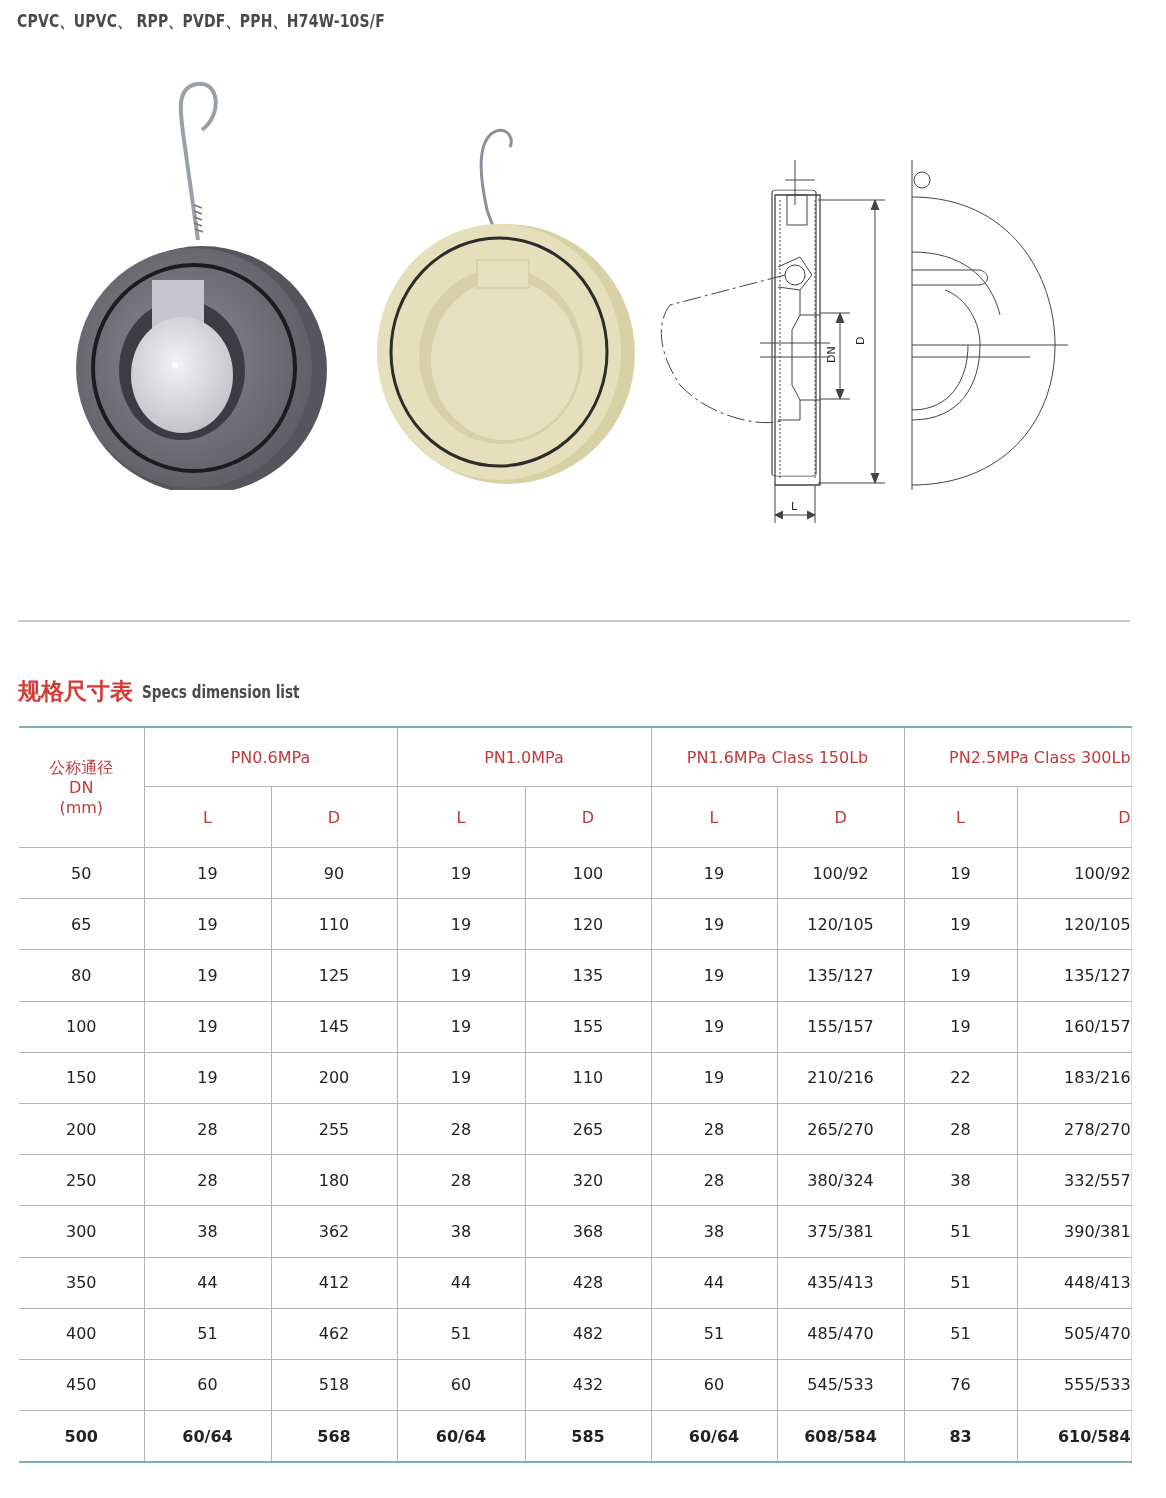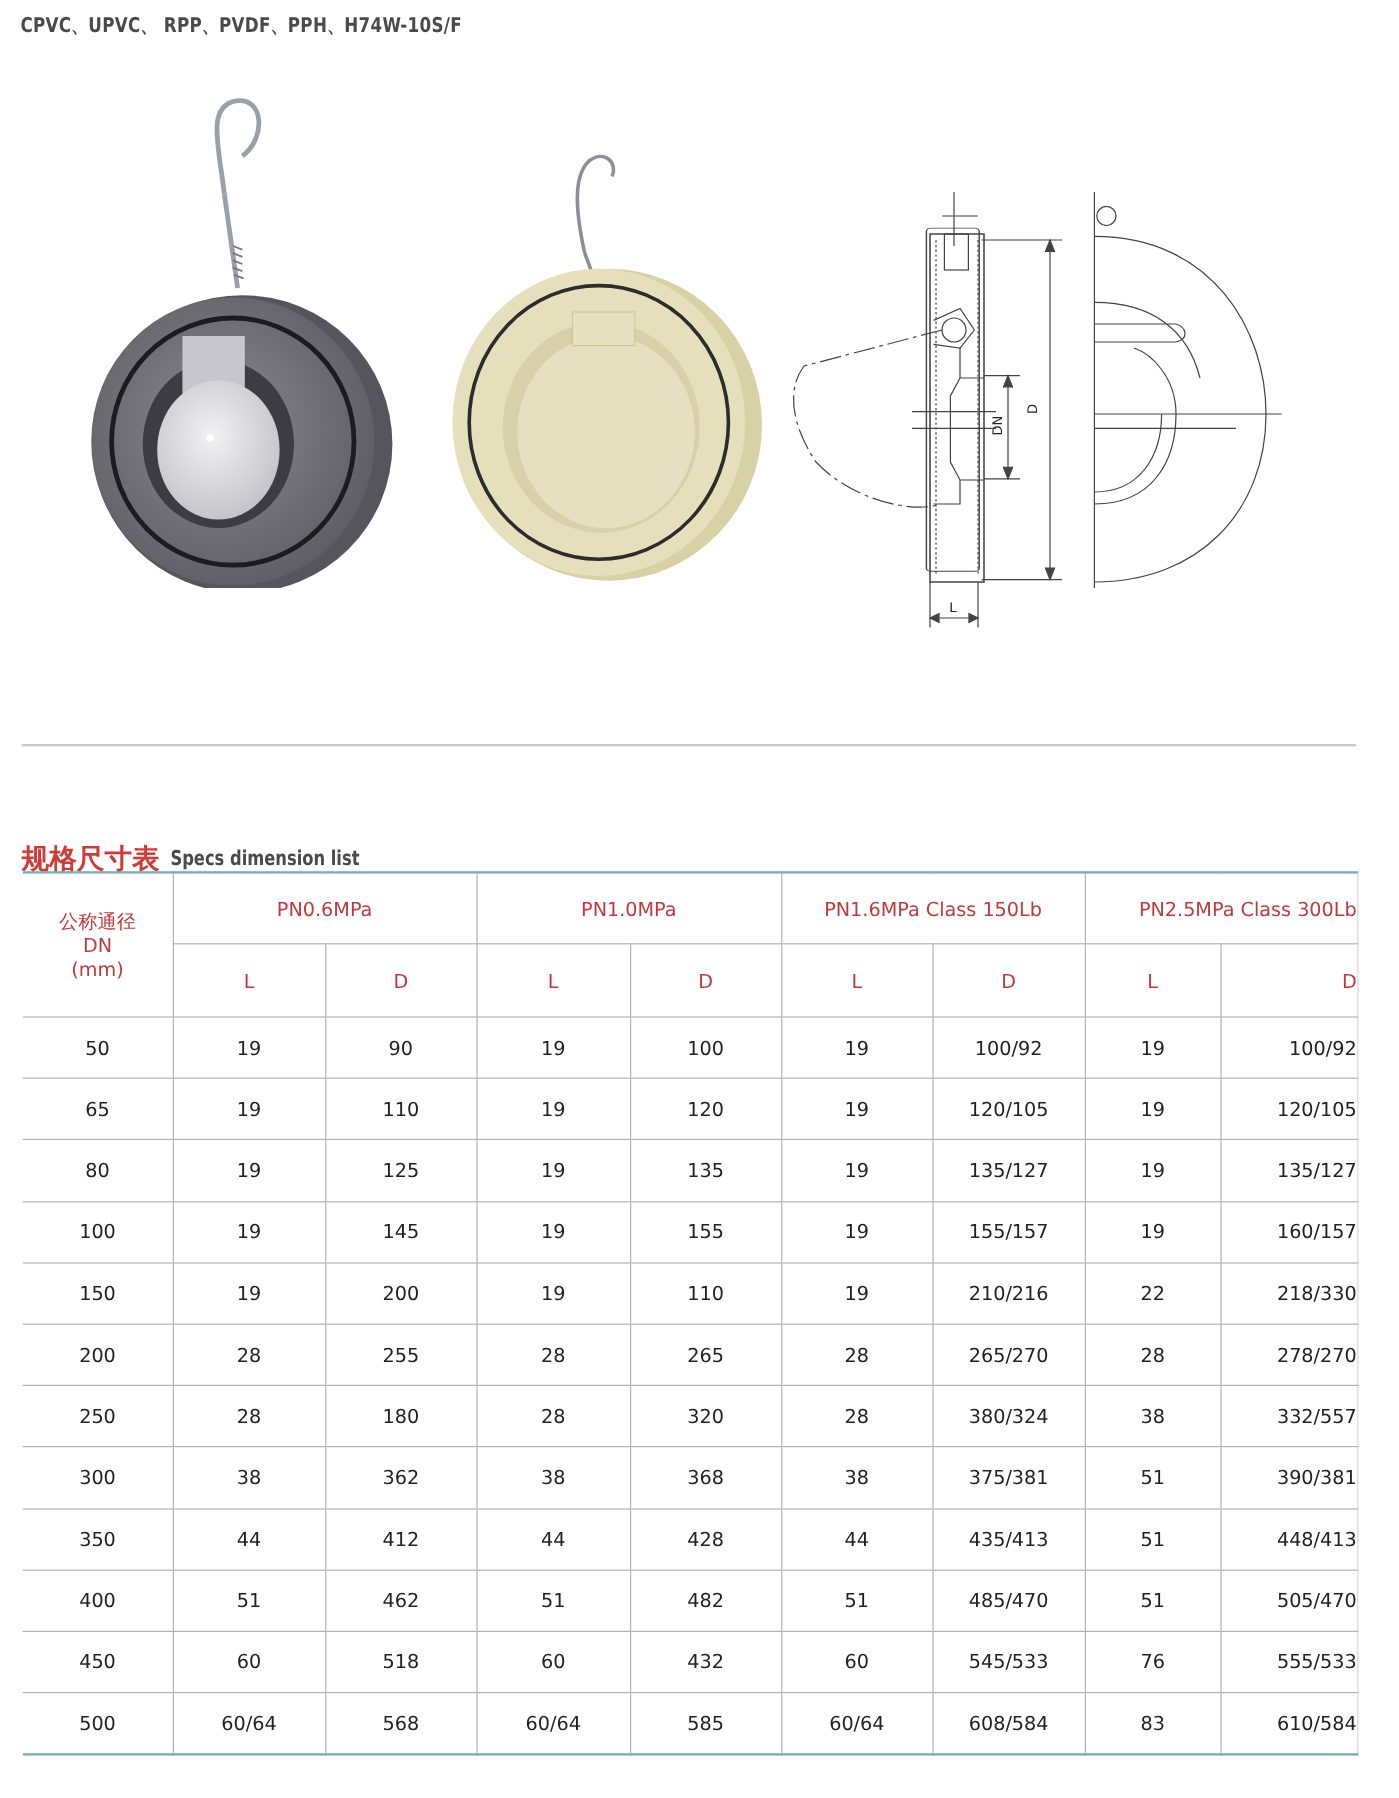"规格尺寸表 Specs dimension list" .section-title { margin-top: 24px -> none }
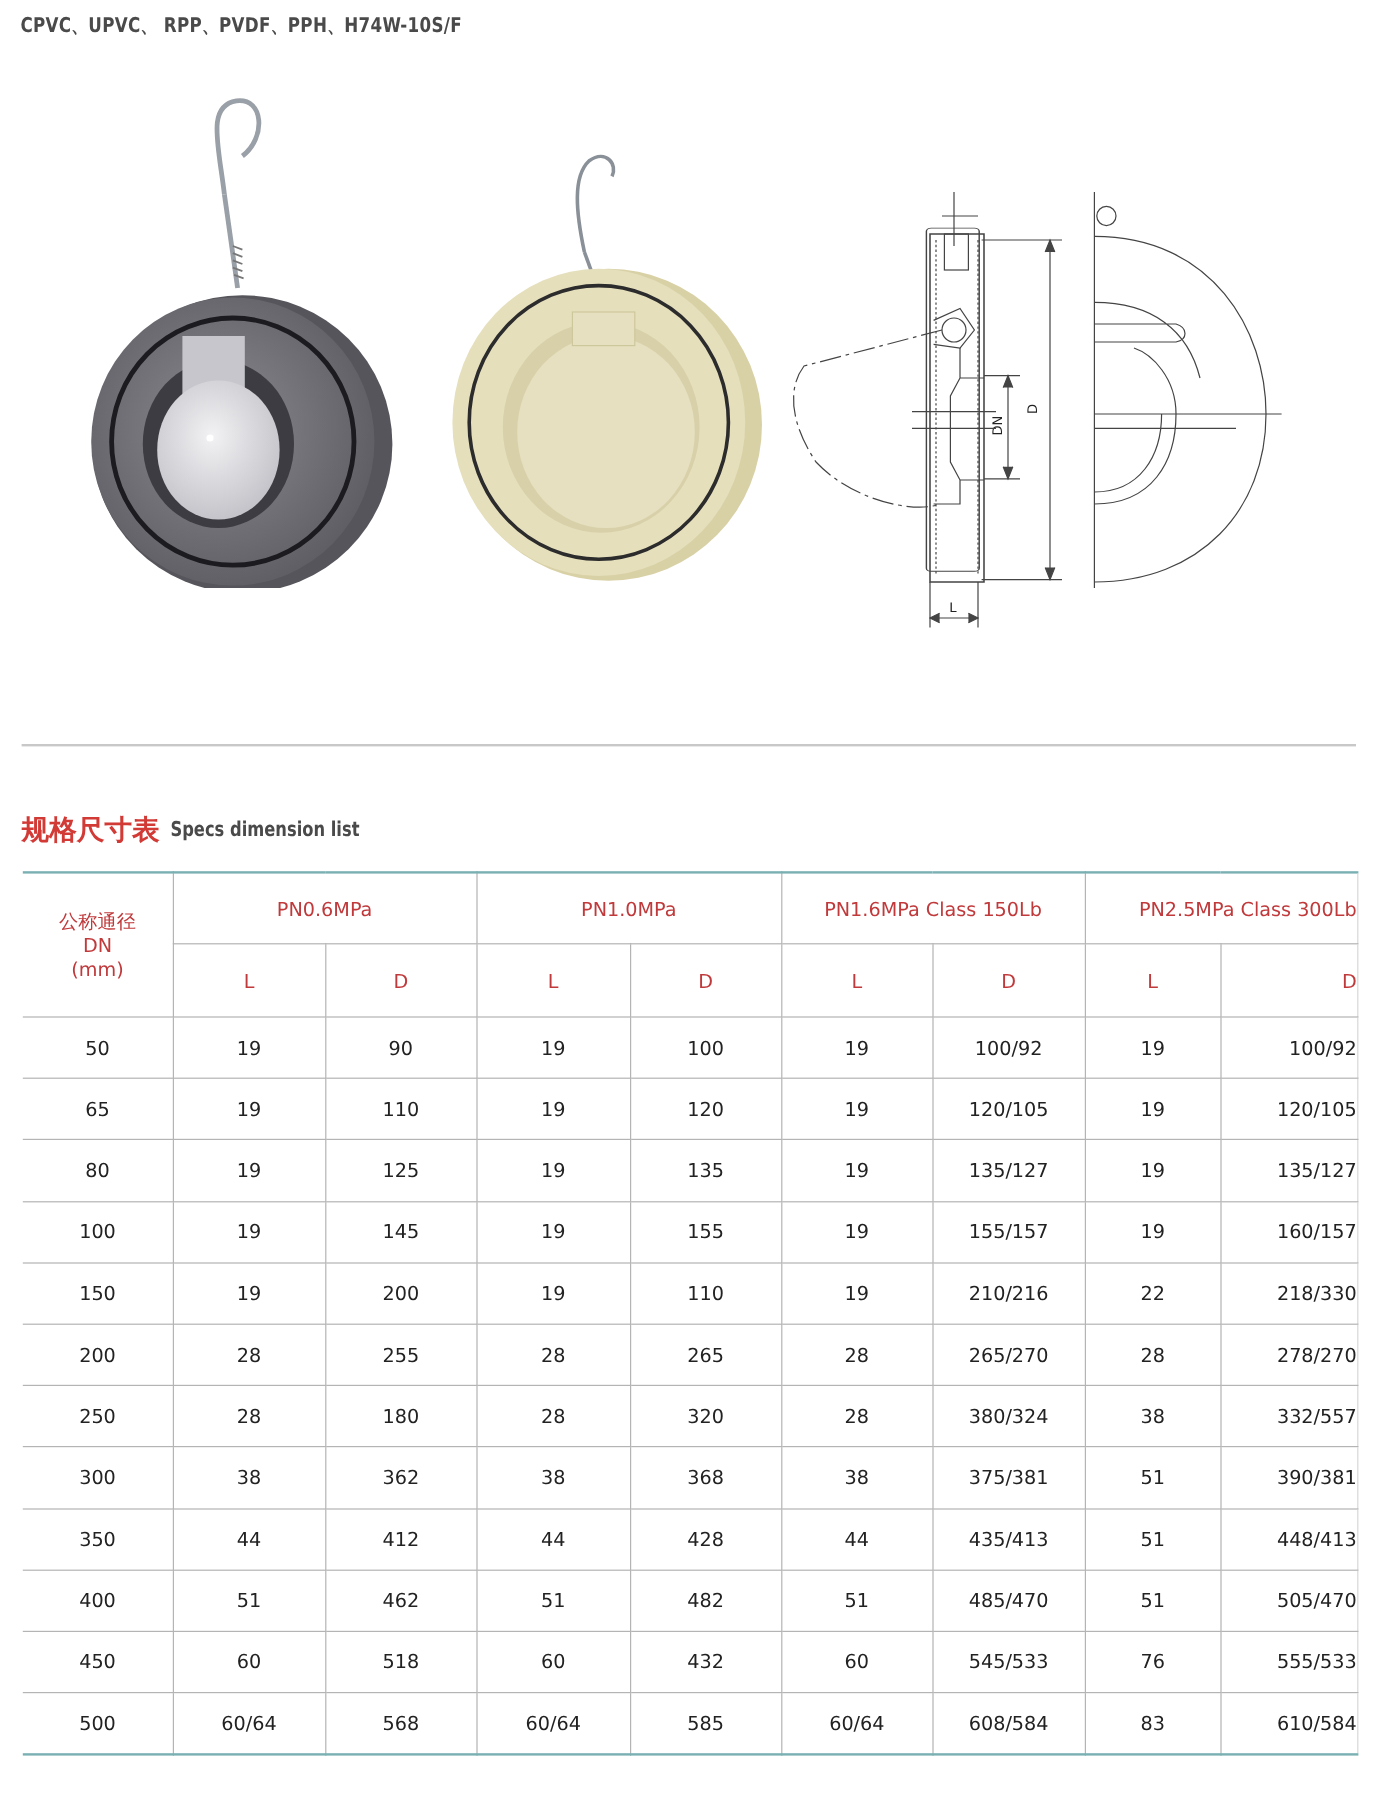"218/330" td { text: 218/330 -> 183/216 }
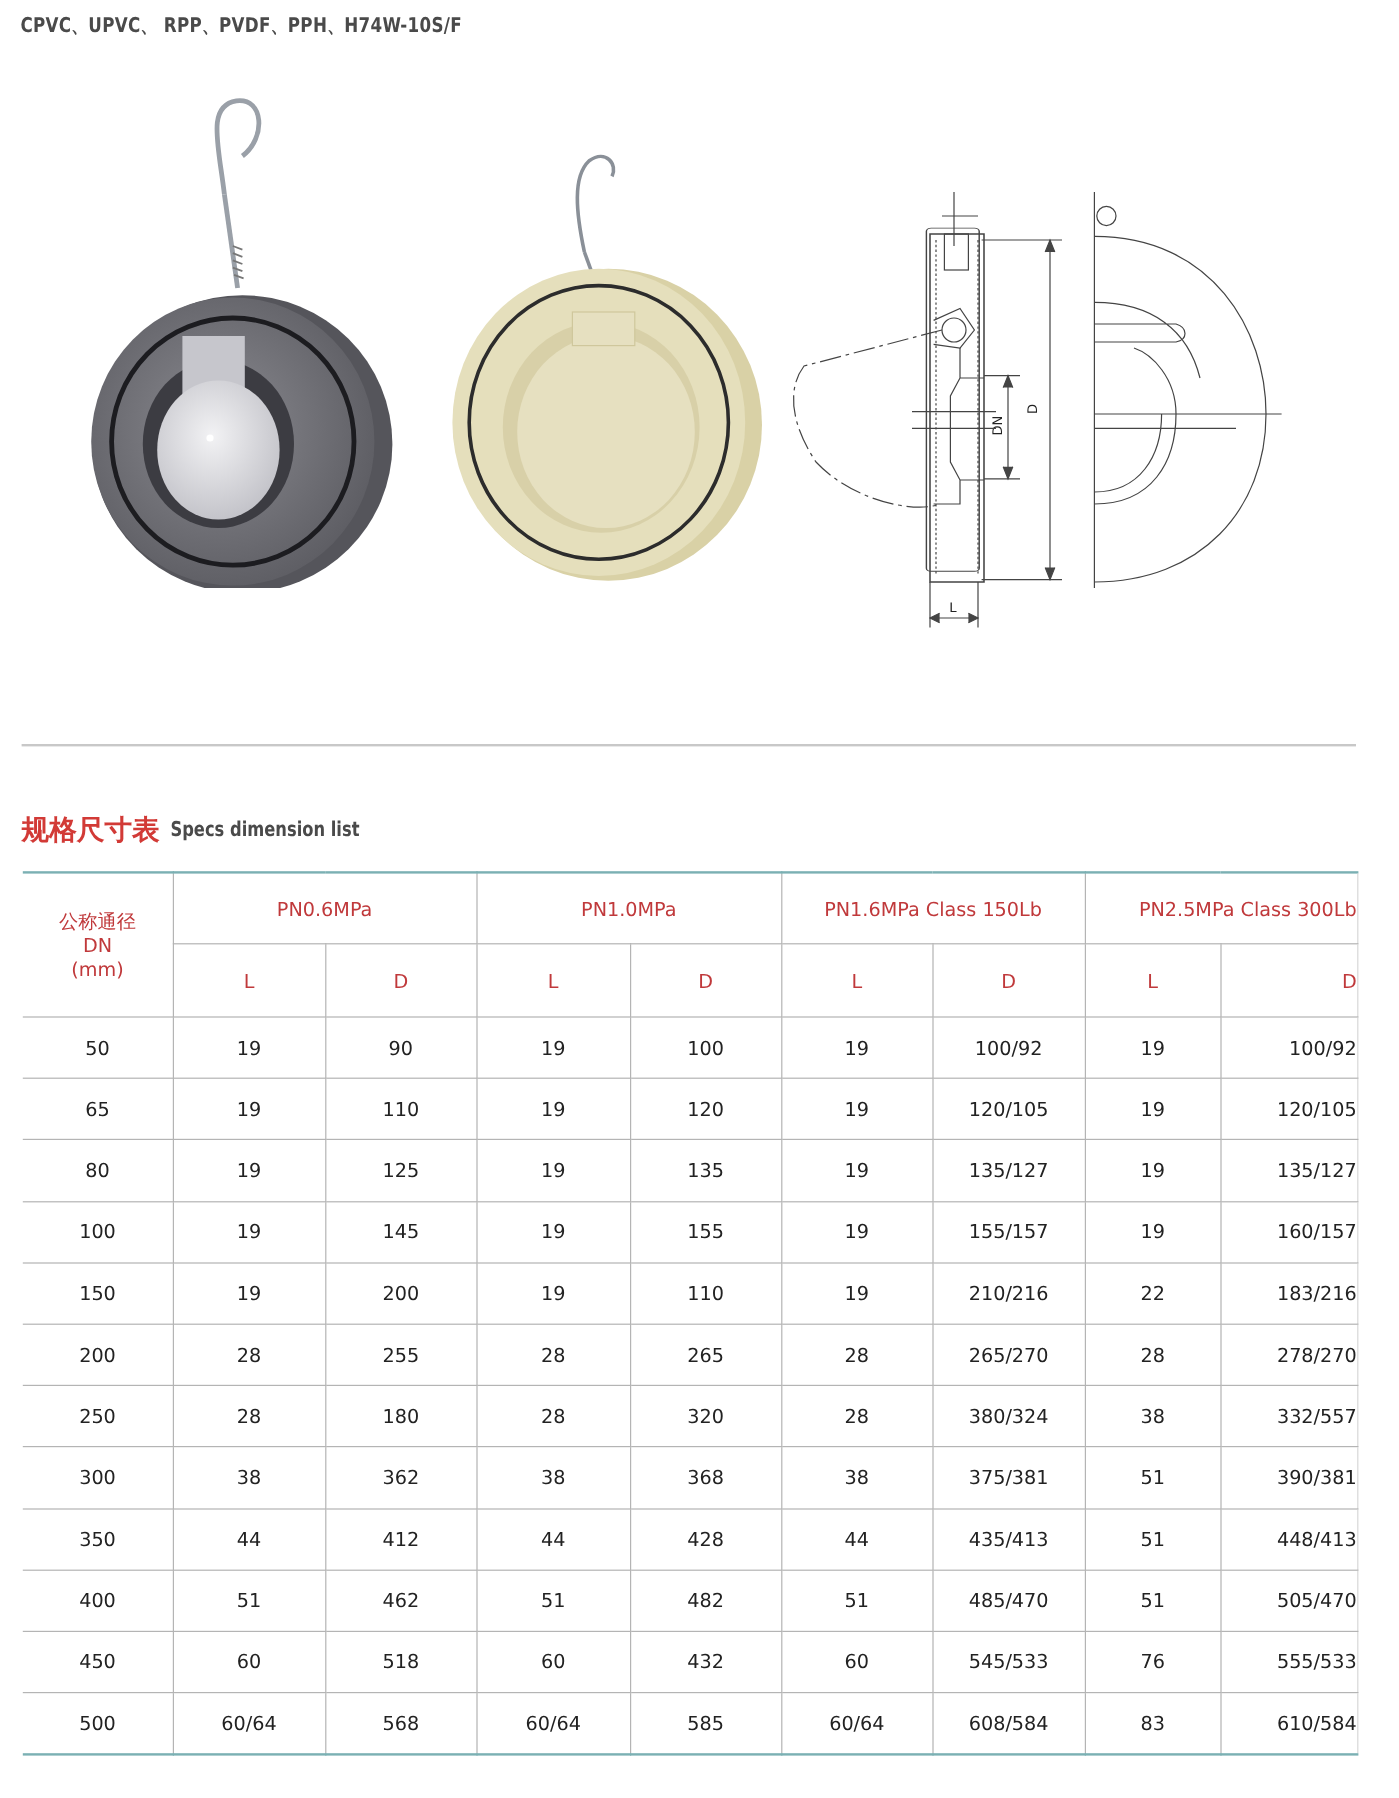"500" table.specs tr:last-child td { font-weight: none -> bold }
